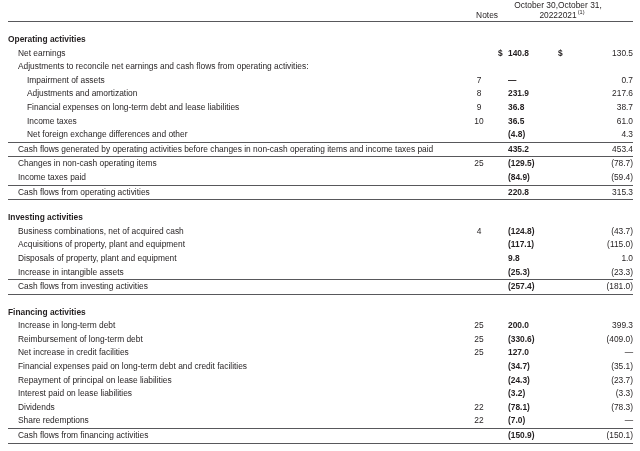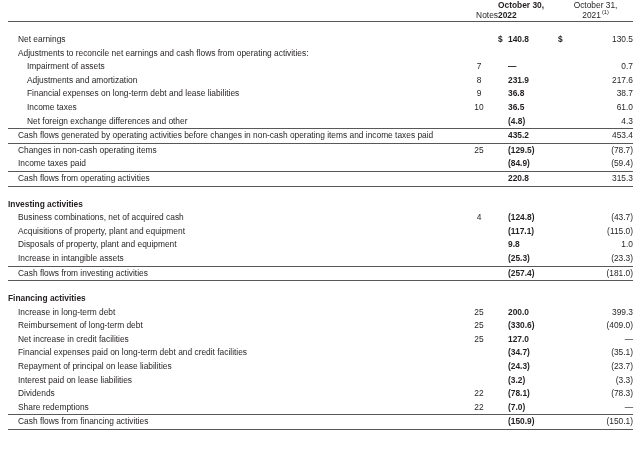"October 30," td.hdr-y1 { font-weight: bold -> normal; text-align: none -> right }
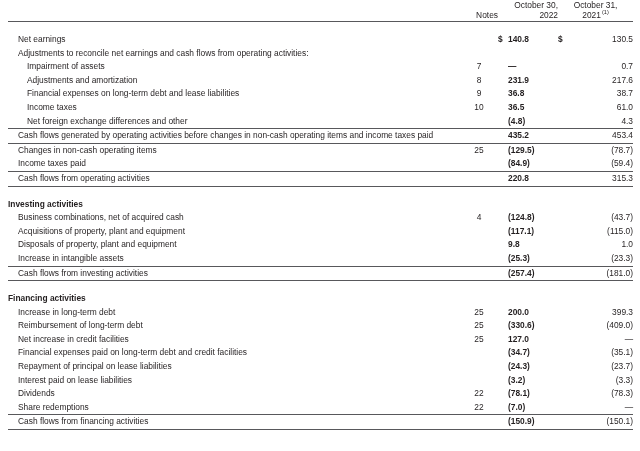"October 31," td.hdr-y2 { text-align: center -> left }
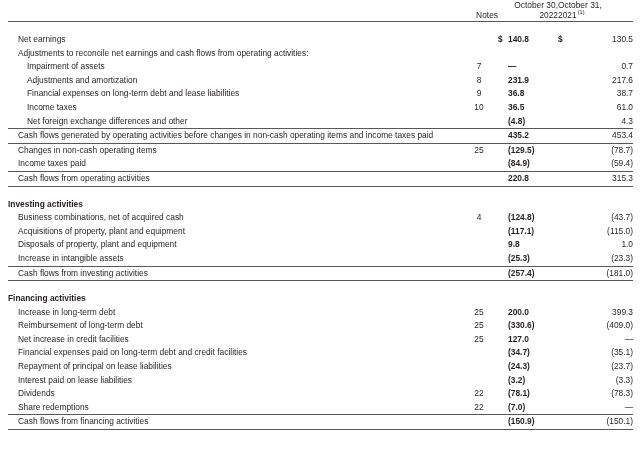"Operating activities" tr.row { html: none -> <tr> <td>Operating activities</td> <td></td> <td></td> <td></td> <td></td> <td></td> </tr> }
